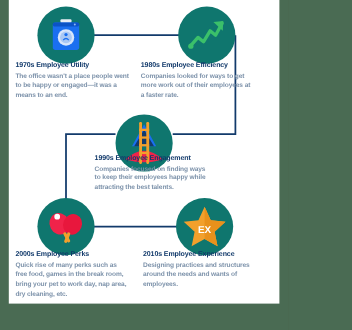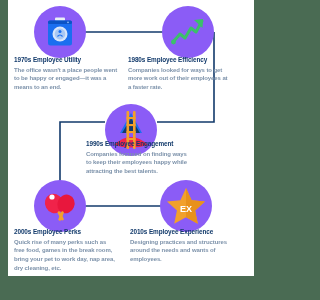"EX" .badge { background: #8b5cf6 -> #0f766e }
